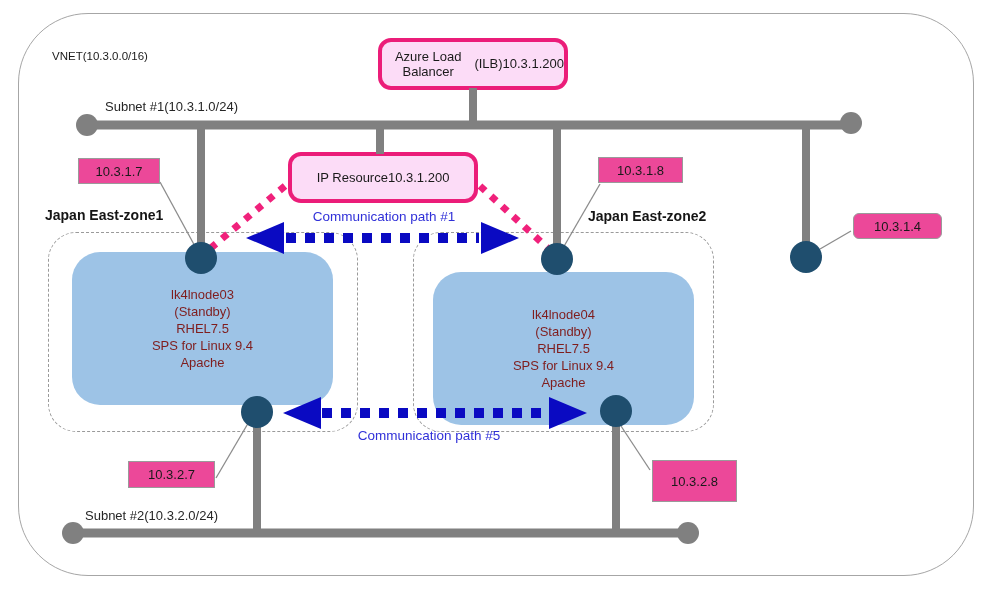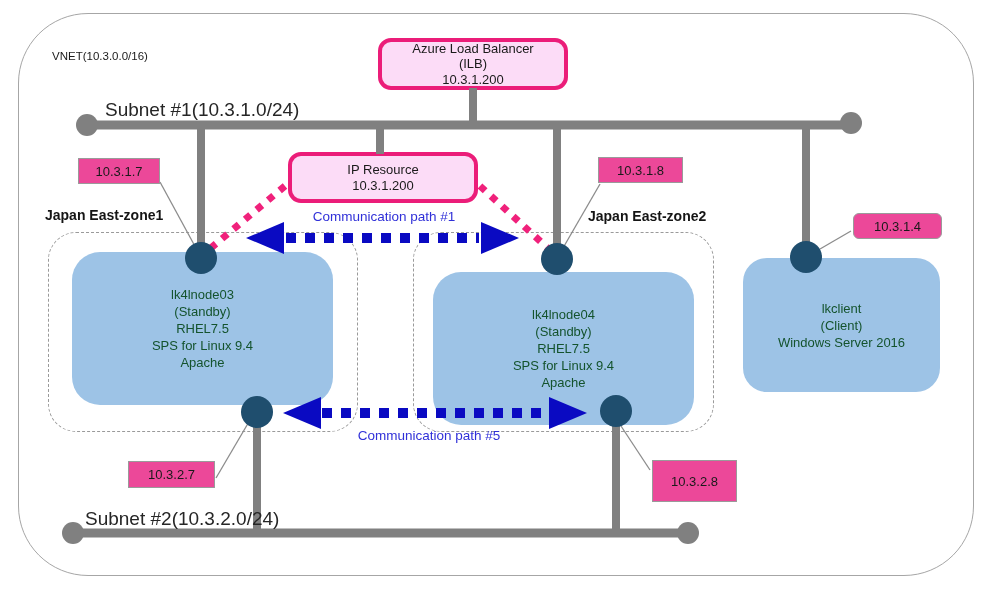"Azure Load Balancer" .pink-box { flex-direction: column -> row }
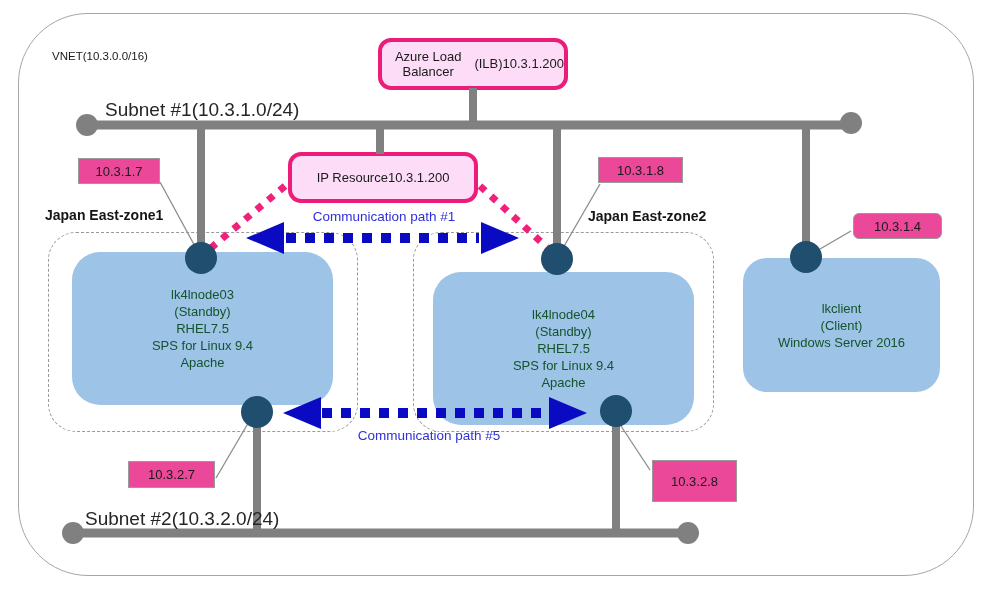"Subnet #1(10.3.1.0/24)" .subnet-label { font-size: 19px -> 13px }
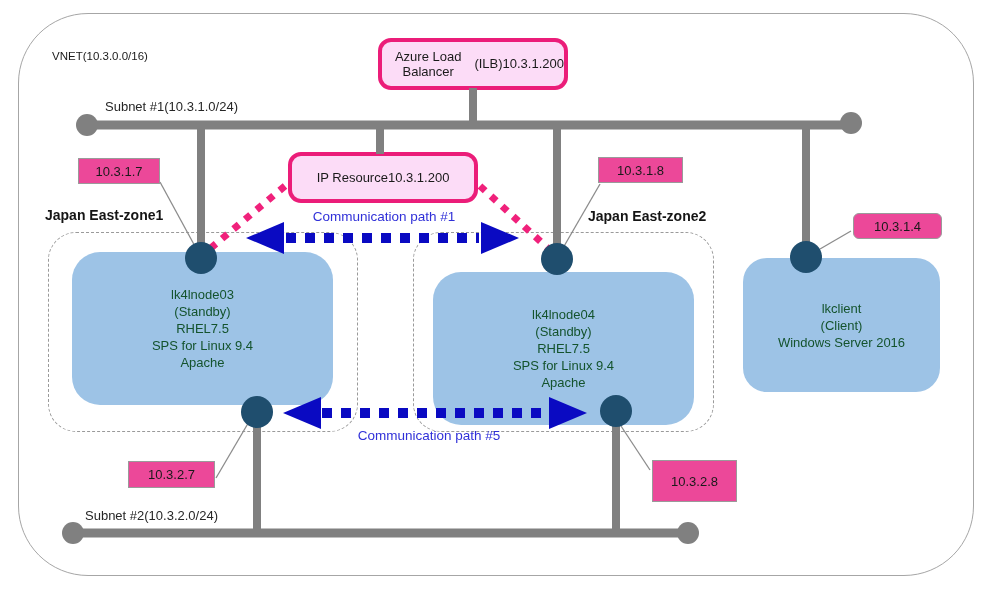"lk4lnode03" .node-box { color: #14532d -> #7f1d1d }
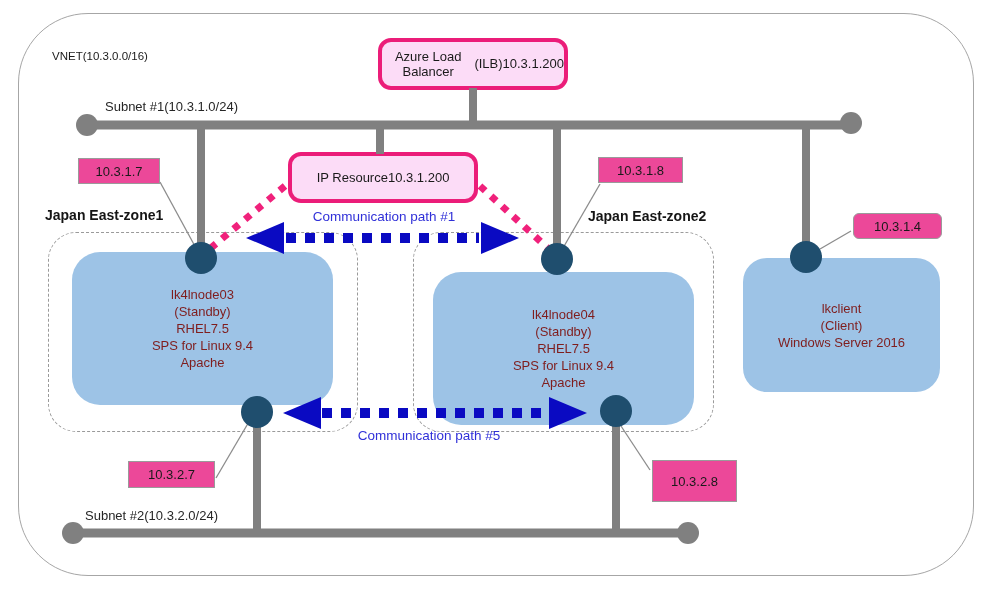"lkclient" div.abs { html: <div> <span>lkclient</span> <span>(Client)</span> <span>Windows Server 2016</span> </div> -> none }
